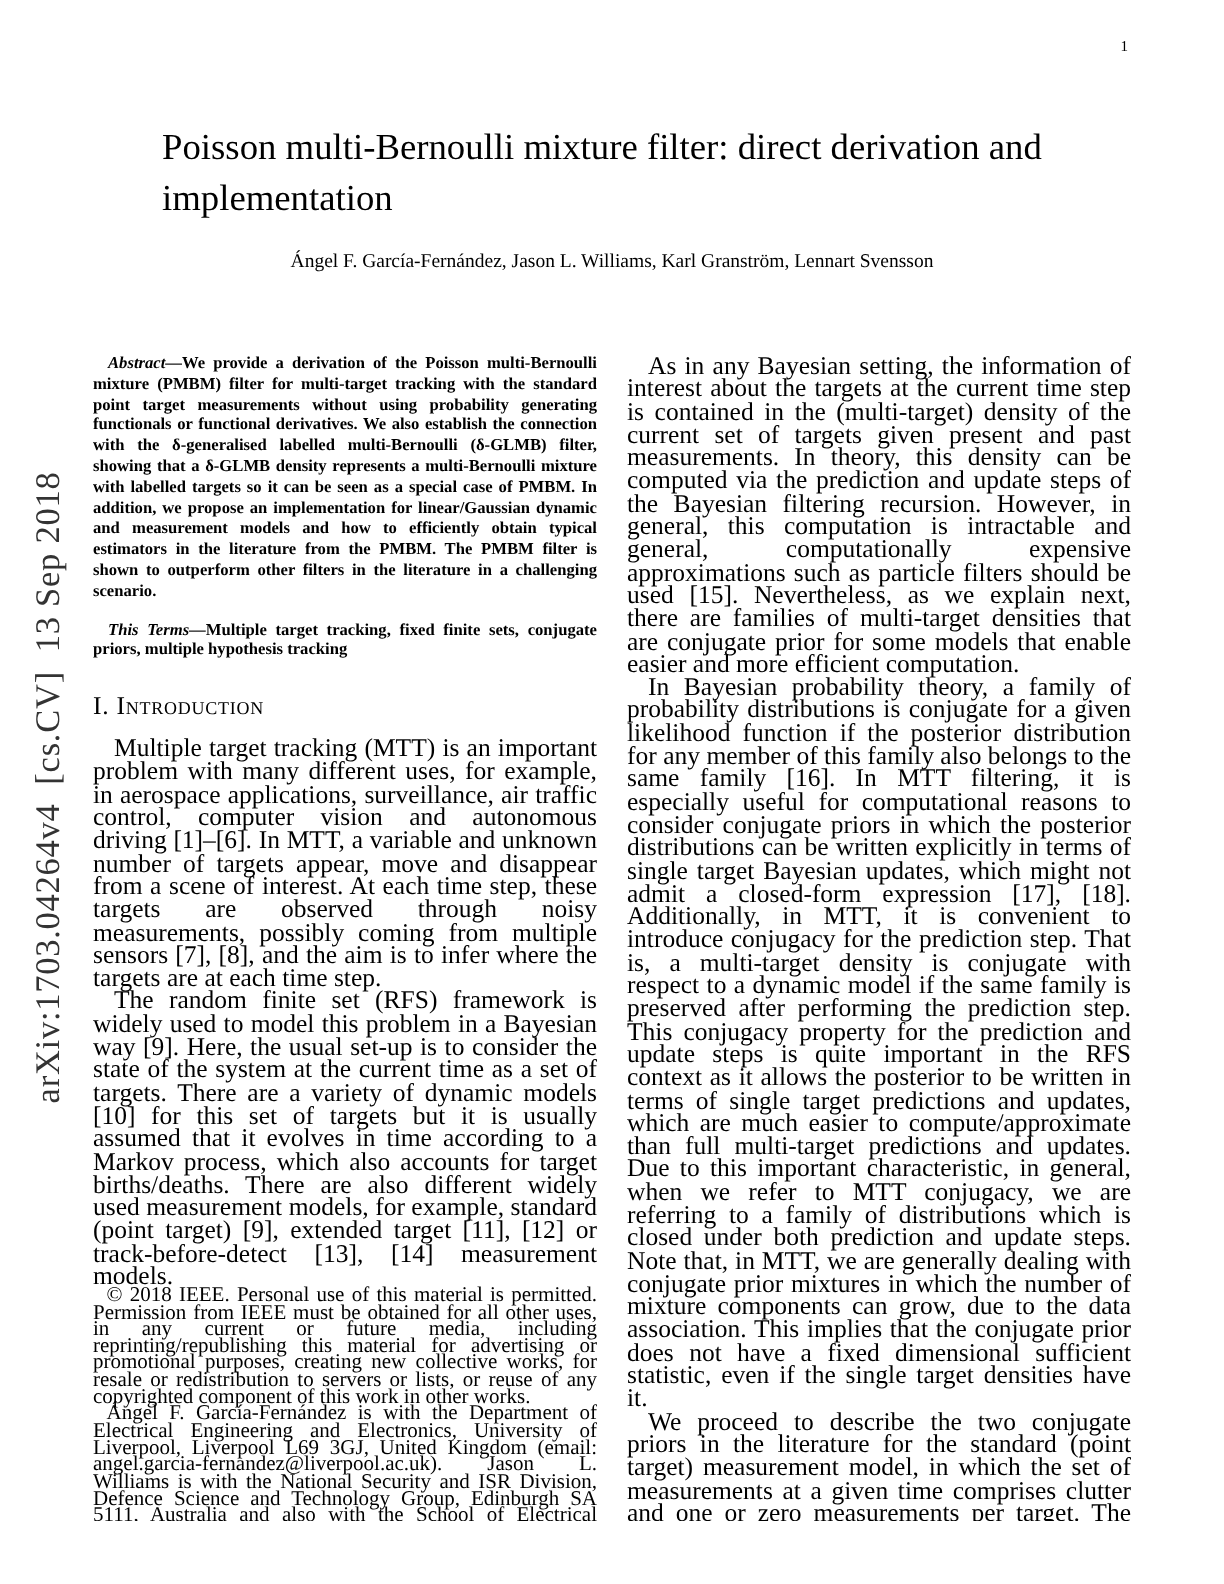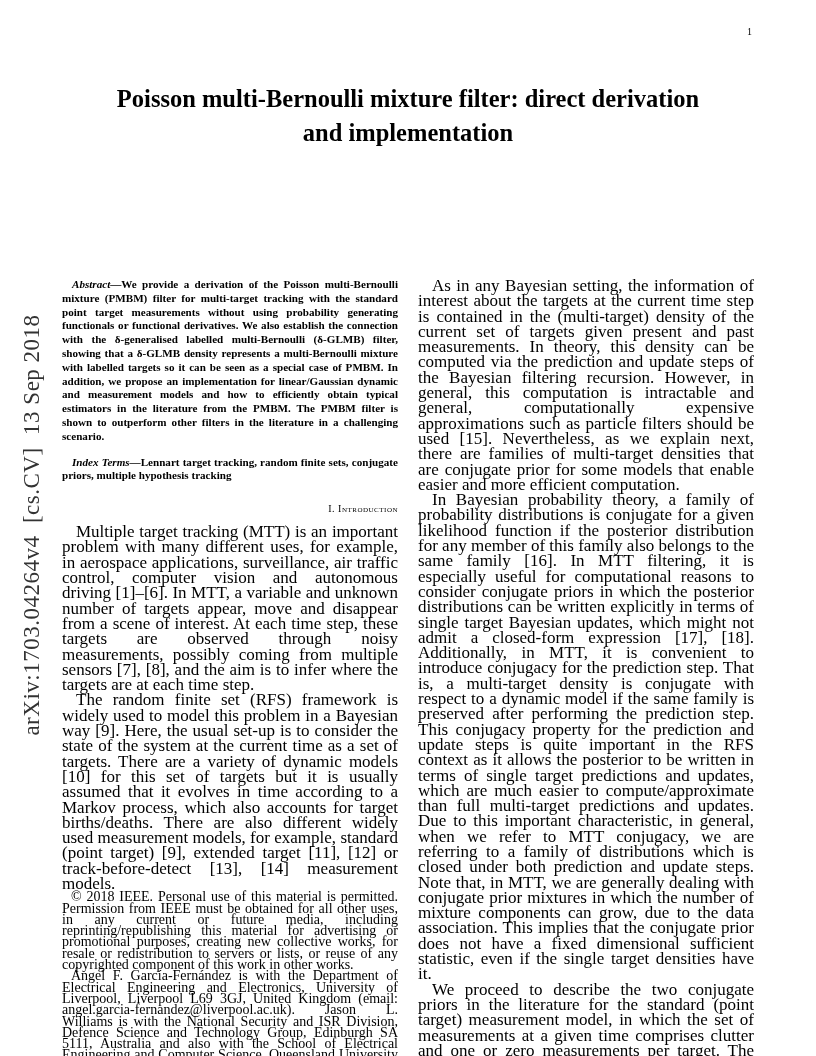"Poisson multi-Bernoulli mixture filter:" .title { font-weight: 700 -> 400; text-align: center -> none }
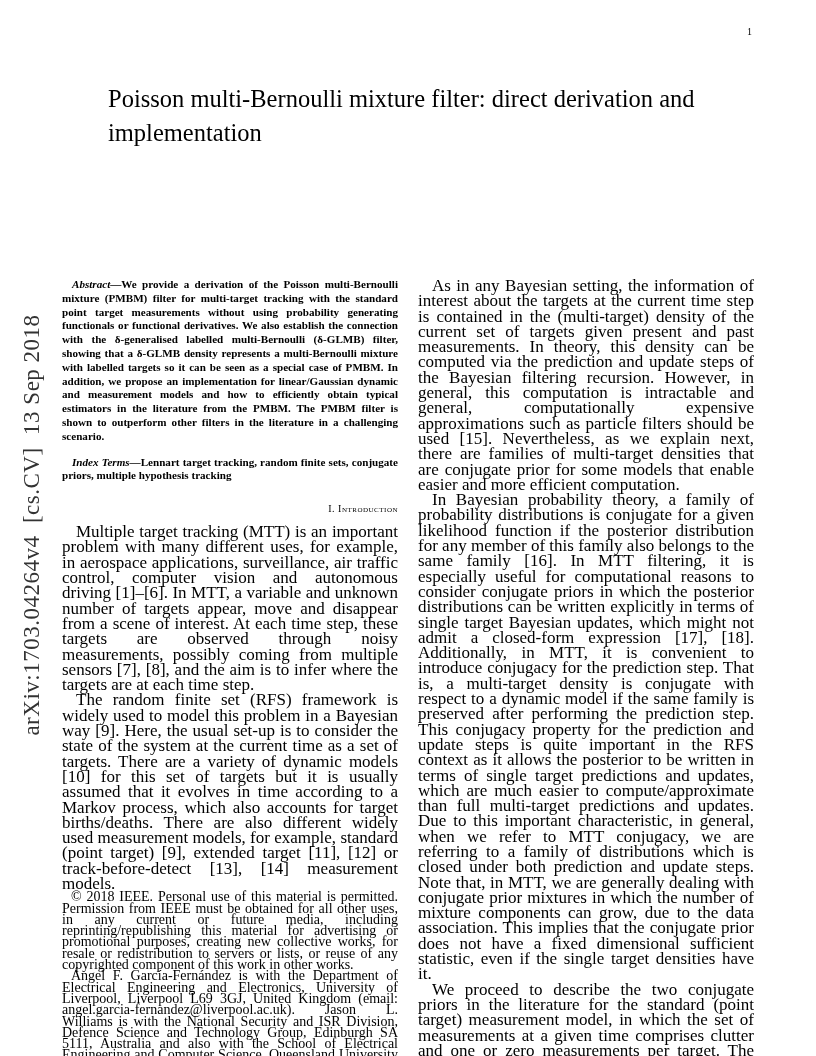"Ángel F. García-Fernández, Jason L." div.authors { html: none -> <div>Ángel F. García-Fernández, Jason L. Williams, Karl Granström, Lennart Svensson</div> }
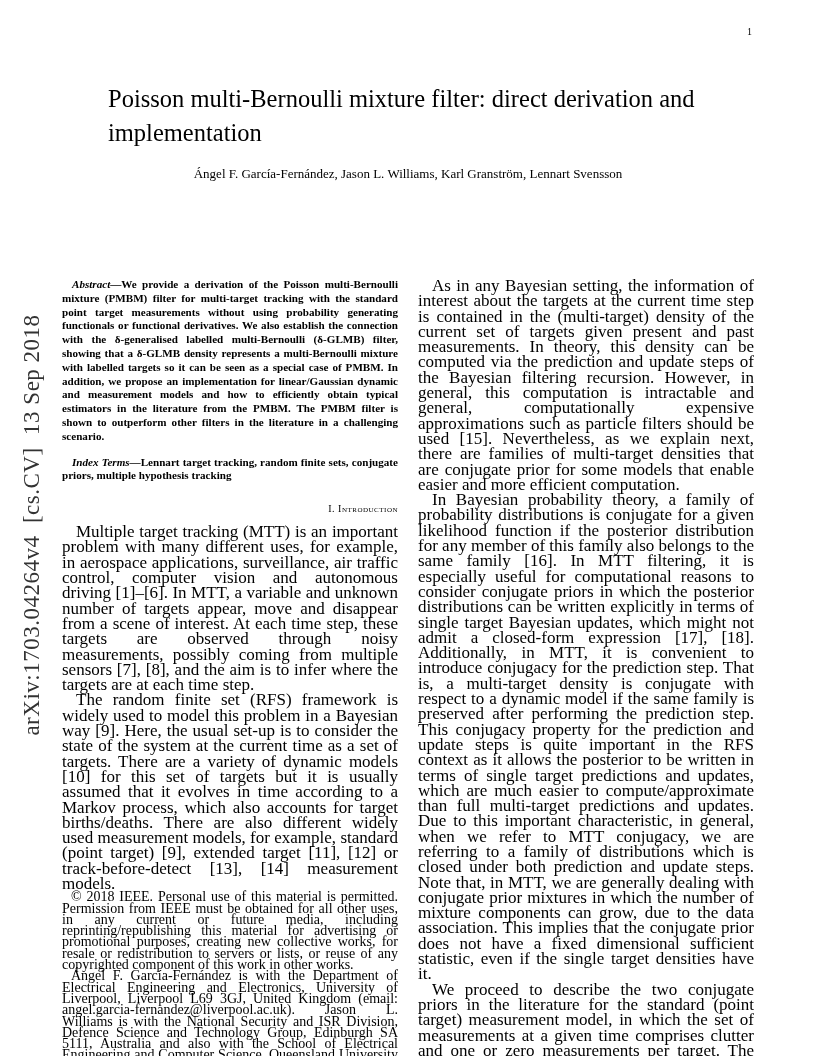"Abstract—We provide a derivation of" .col { margin-top: 42px -> none }
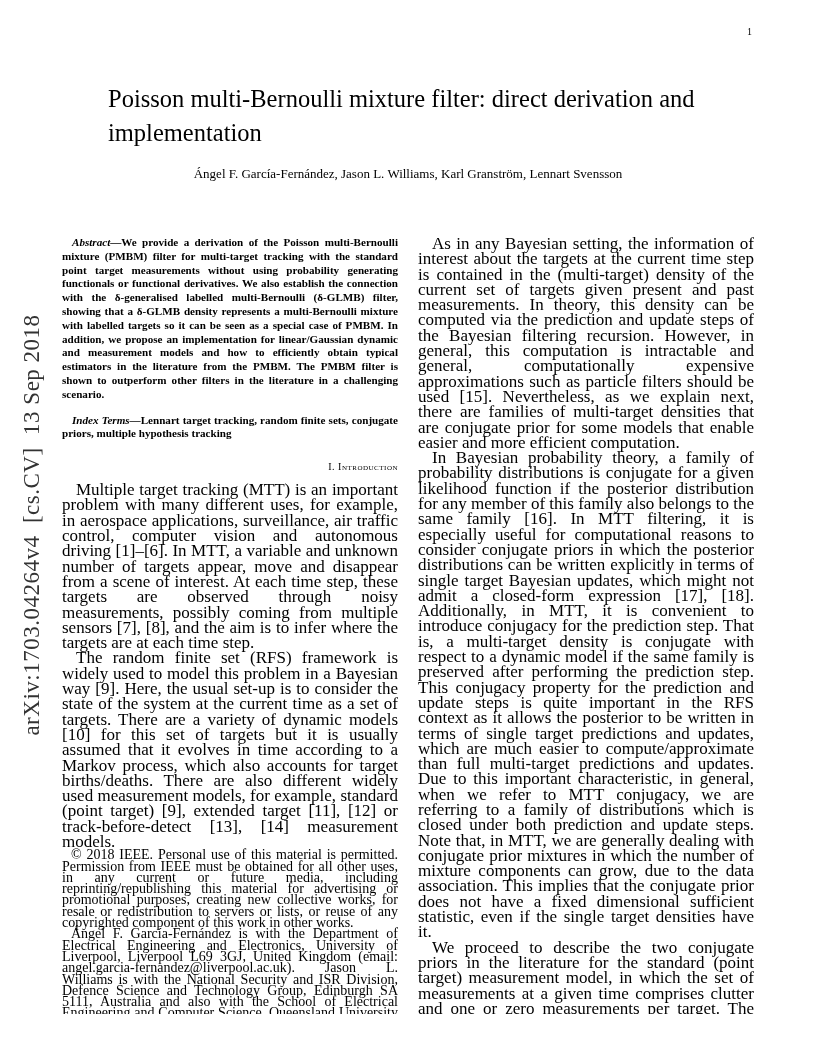"Index Terms" span.lead-label { text: Index -> This }
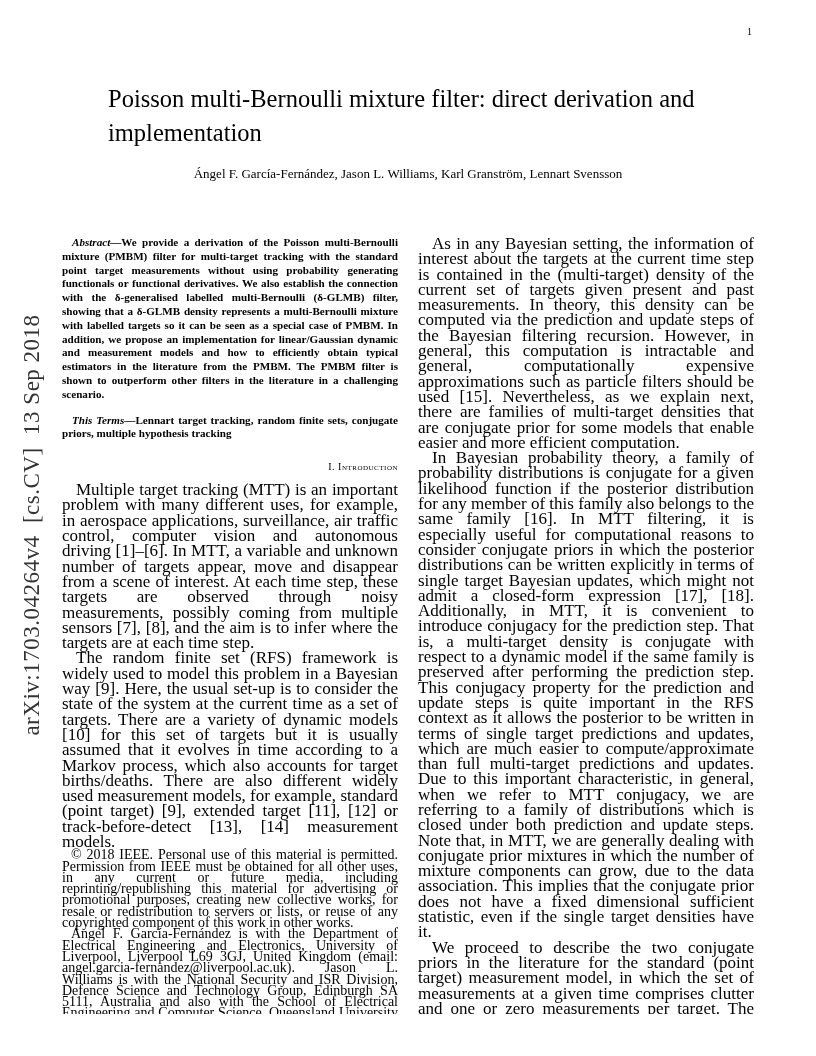"—Lennart target tracking, random finite" span { text: Lennart target tracking, random -> Multiple target tracking, fixed }
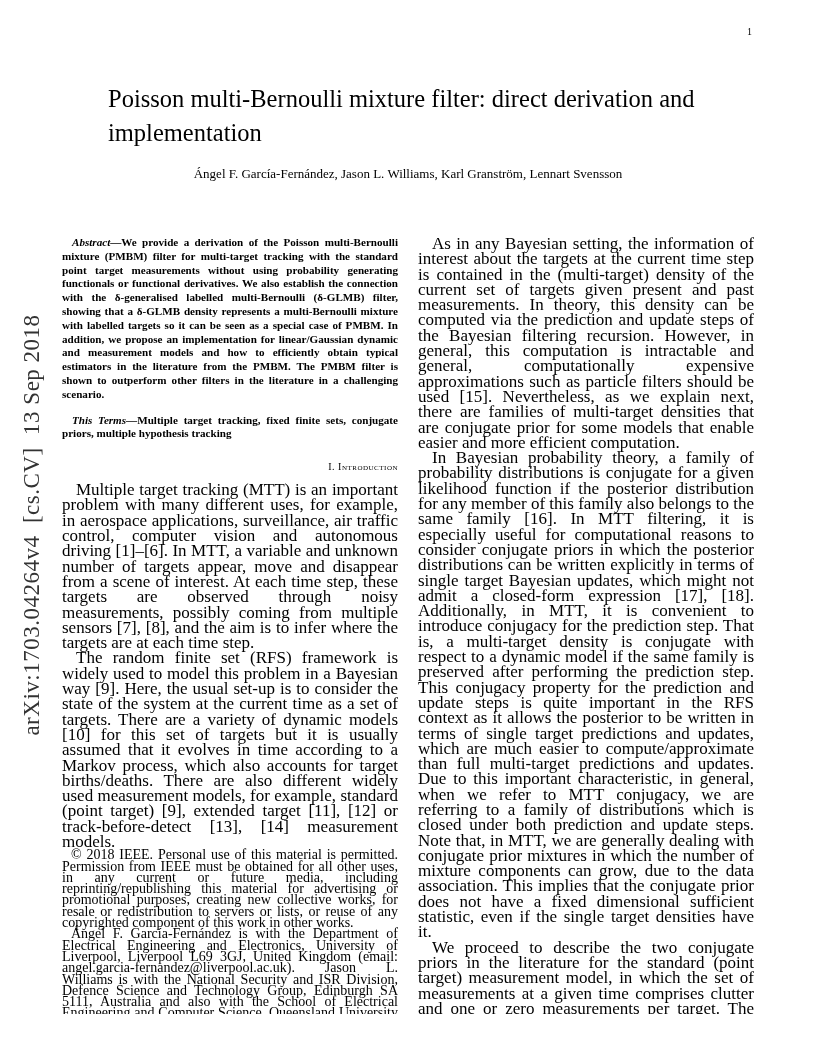"I. Introduction" .section-heading { font-size: 10px -> 17px; text-align: right -> left }
